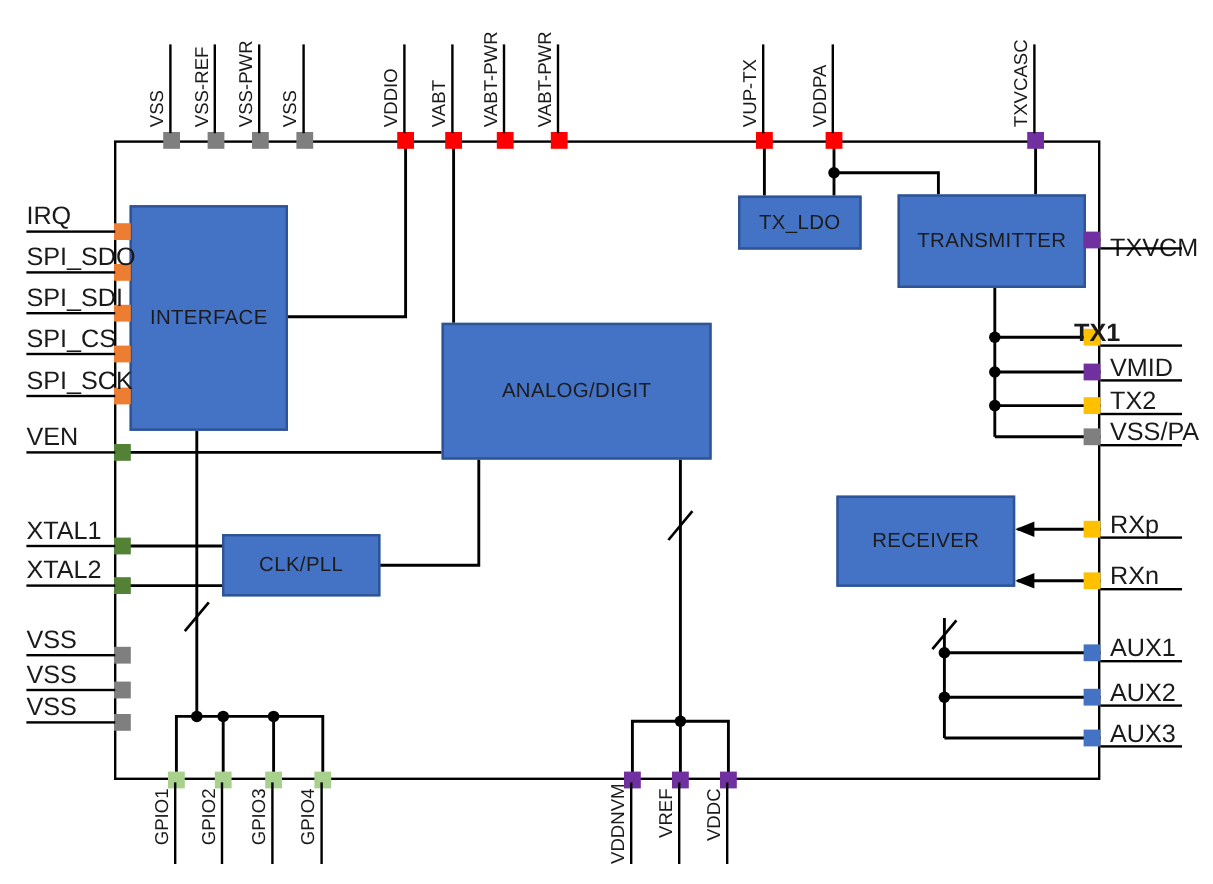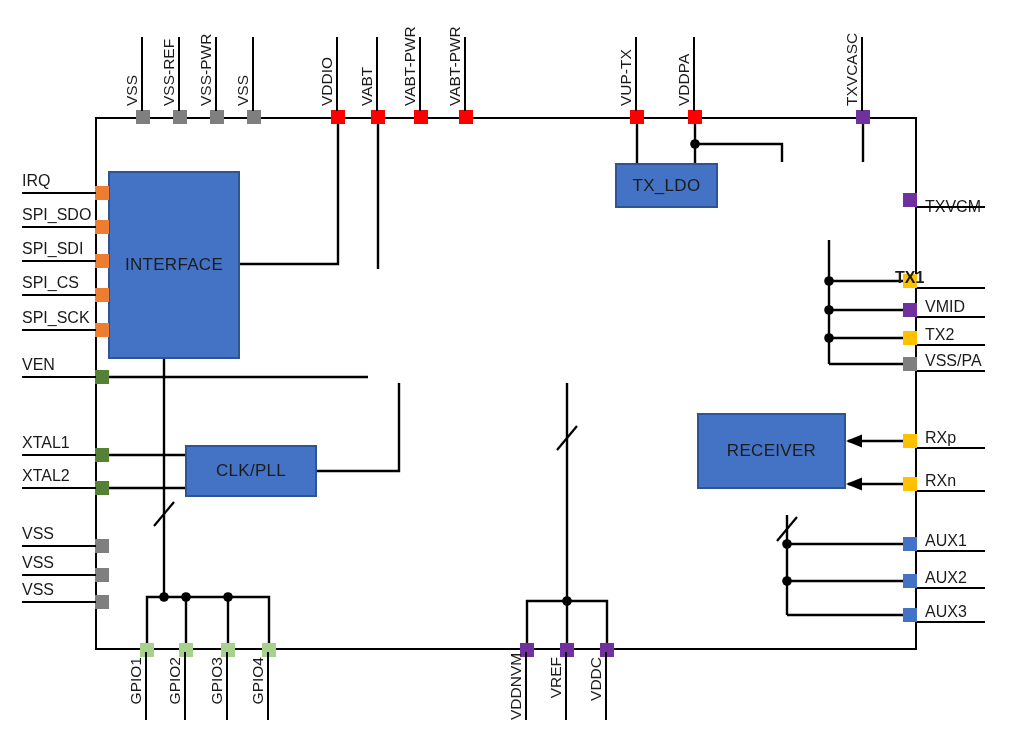"IRQ" .hlabel { font-size: 16px -> 21px }
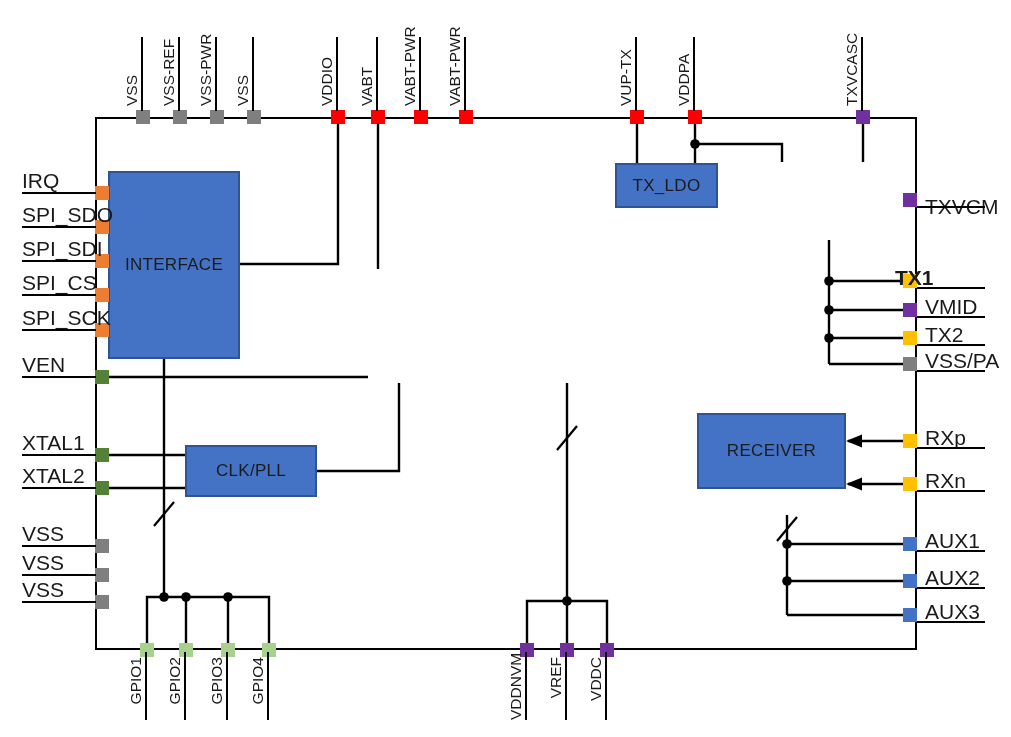"TRANSMITTER" div.block { html: none -> <div>TRANSMITTER</div> }
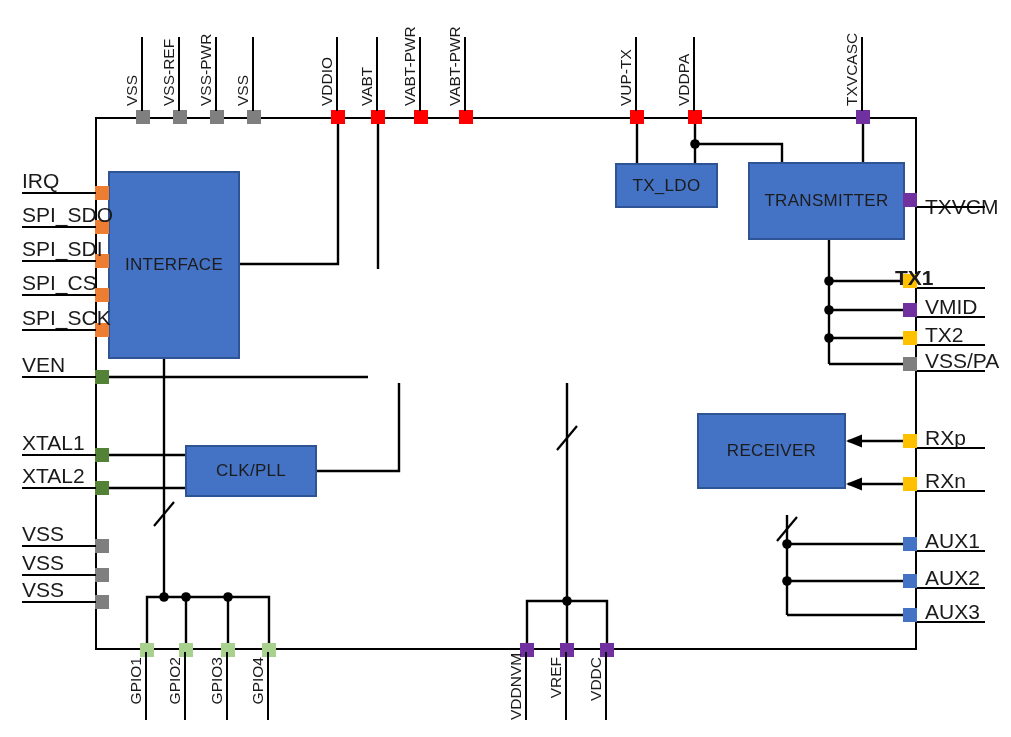"ANALOG/DIGIT" div.block { html: none -> <div>ANALOG/DIGIT</div> }
